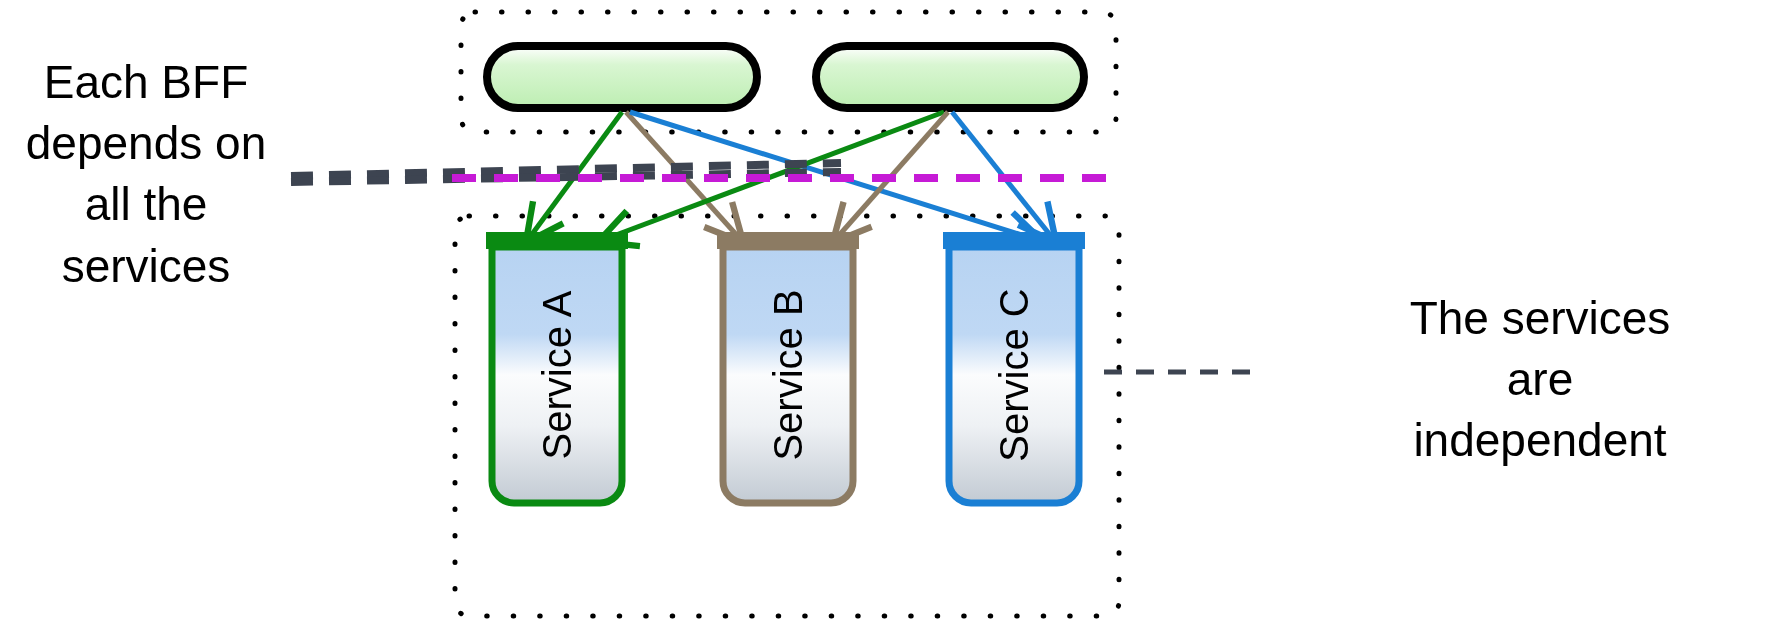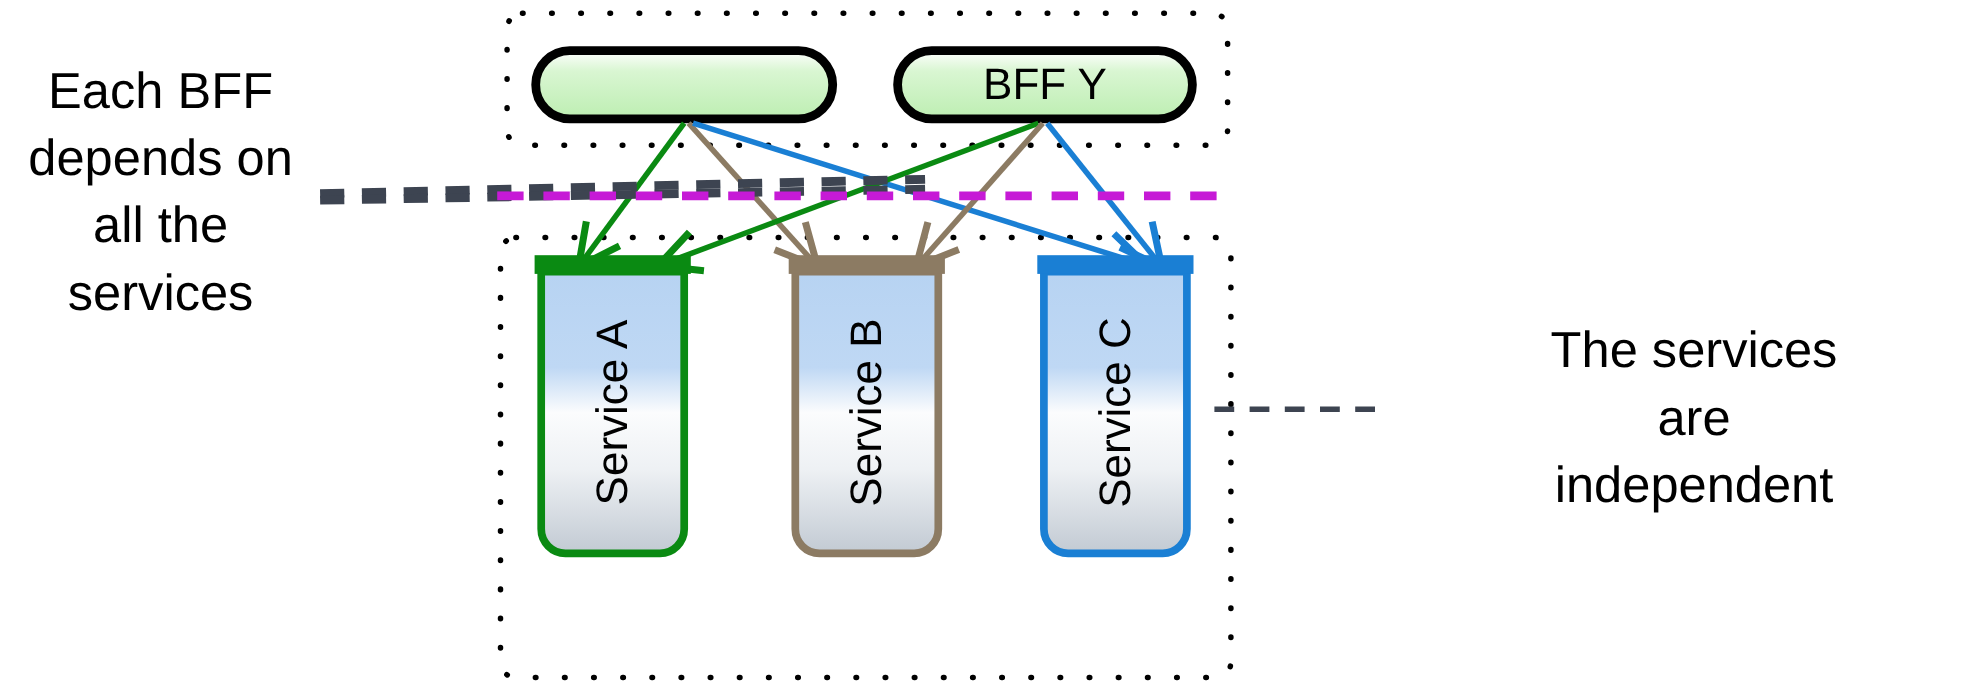"BFF Y" div.node-label { html: <div>BFF Y</div> -> none }
